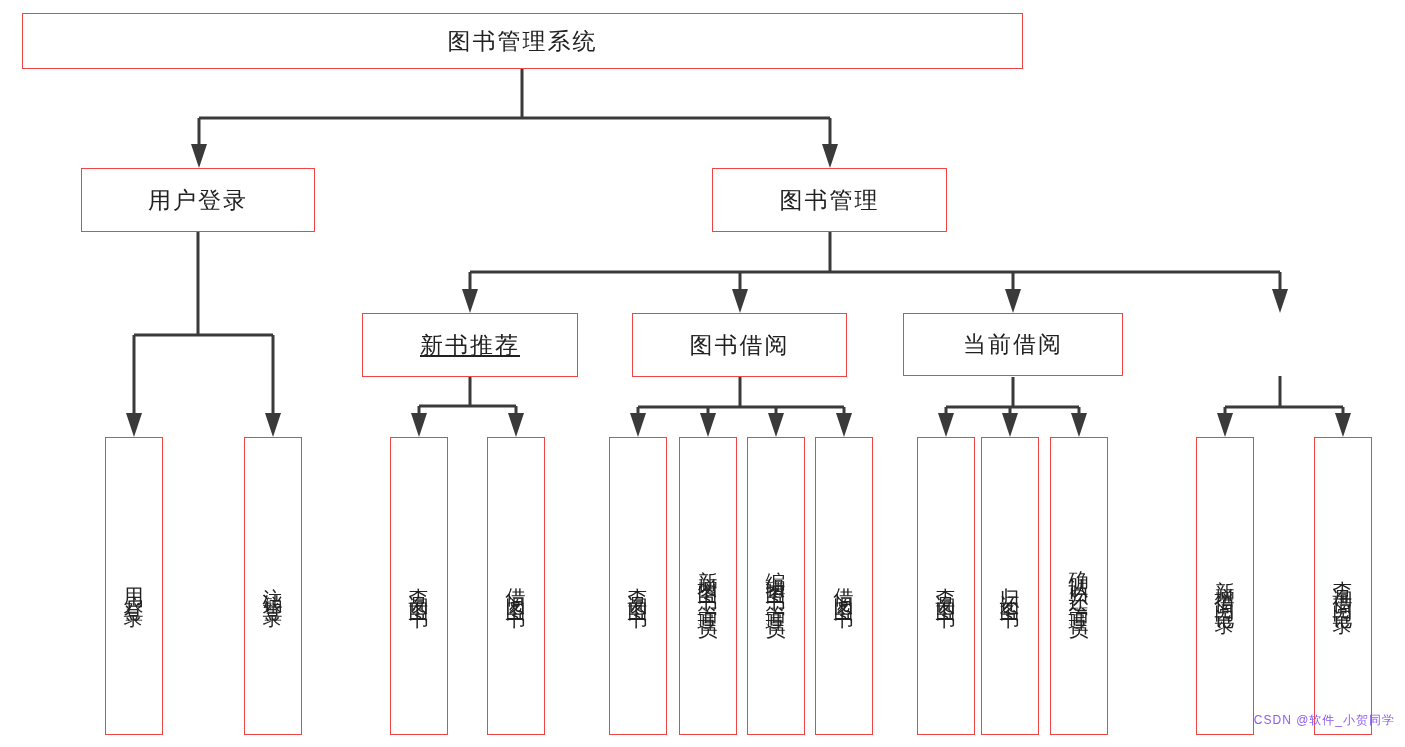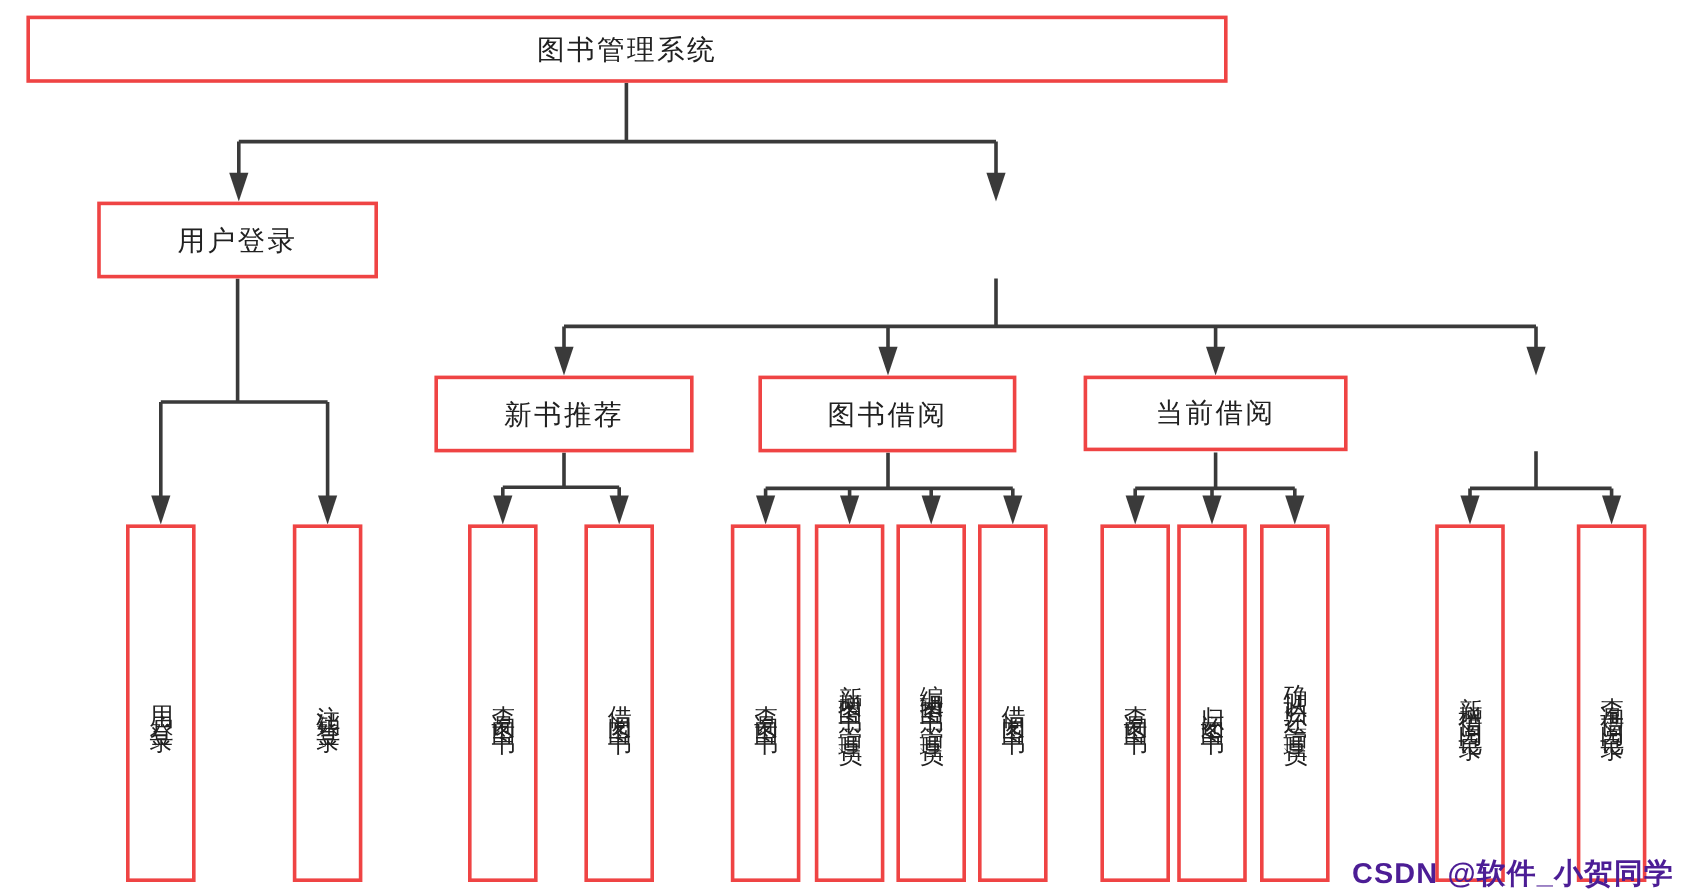"图书管理系统" .node { border: 3px solid #ef4444 -> 1px solid #ef4444 }
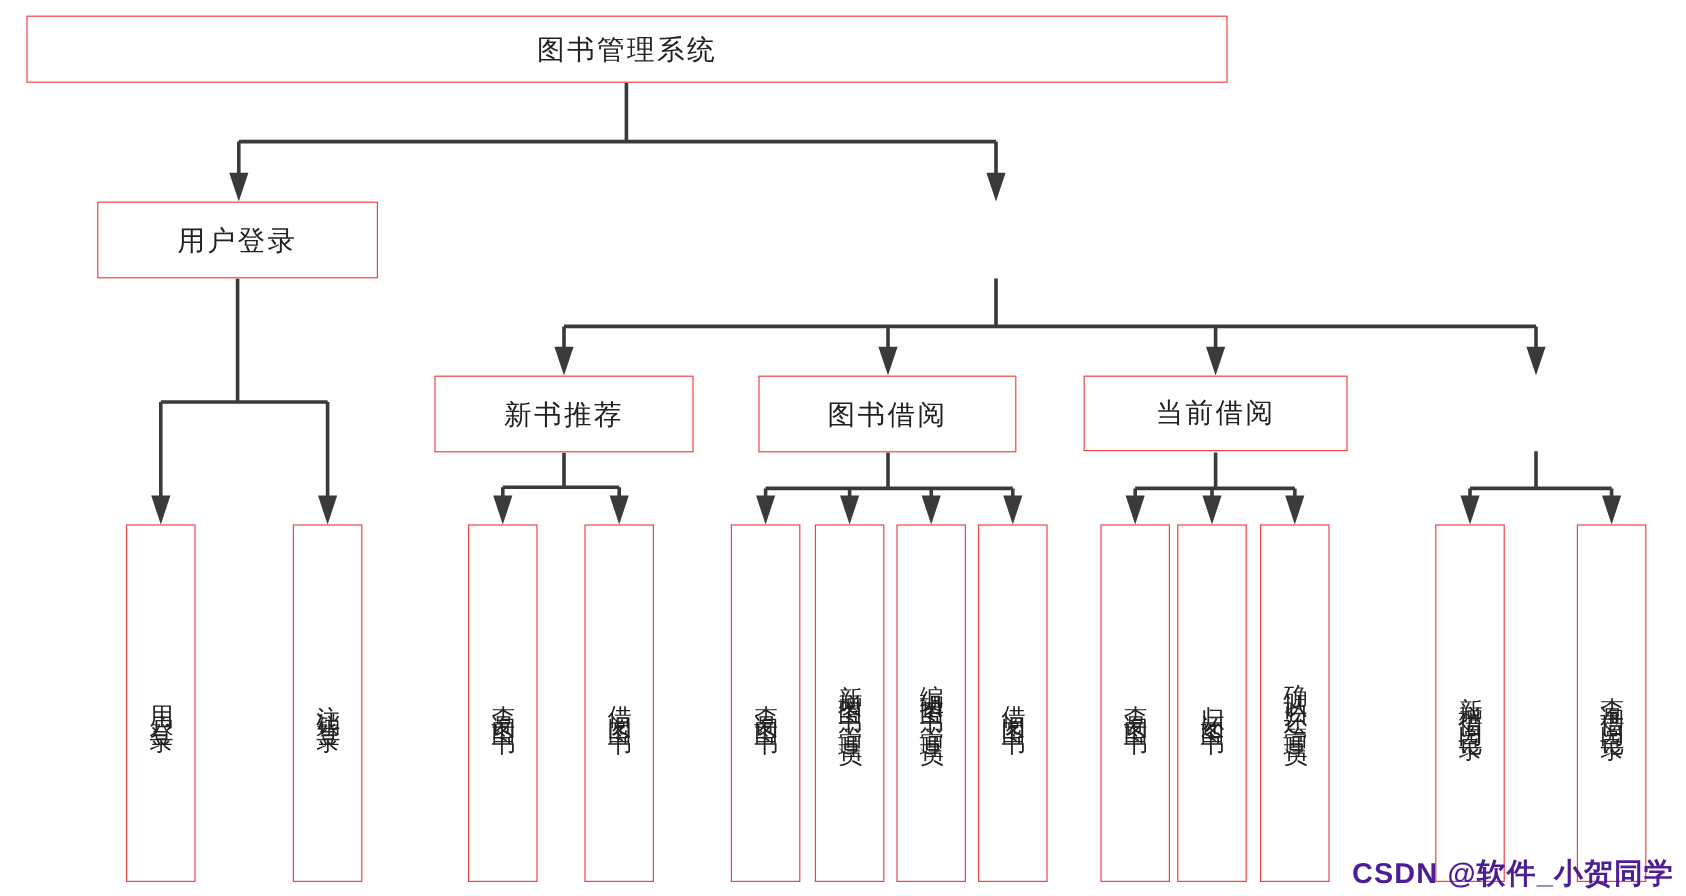"图书管理" div.node { html: none -> <div> <span>图书管理</span> </div> }
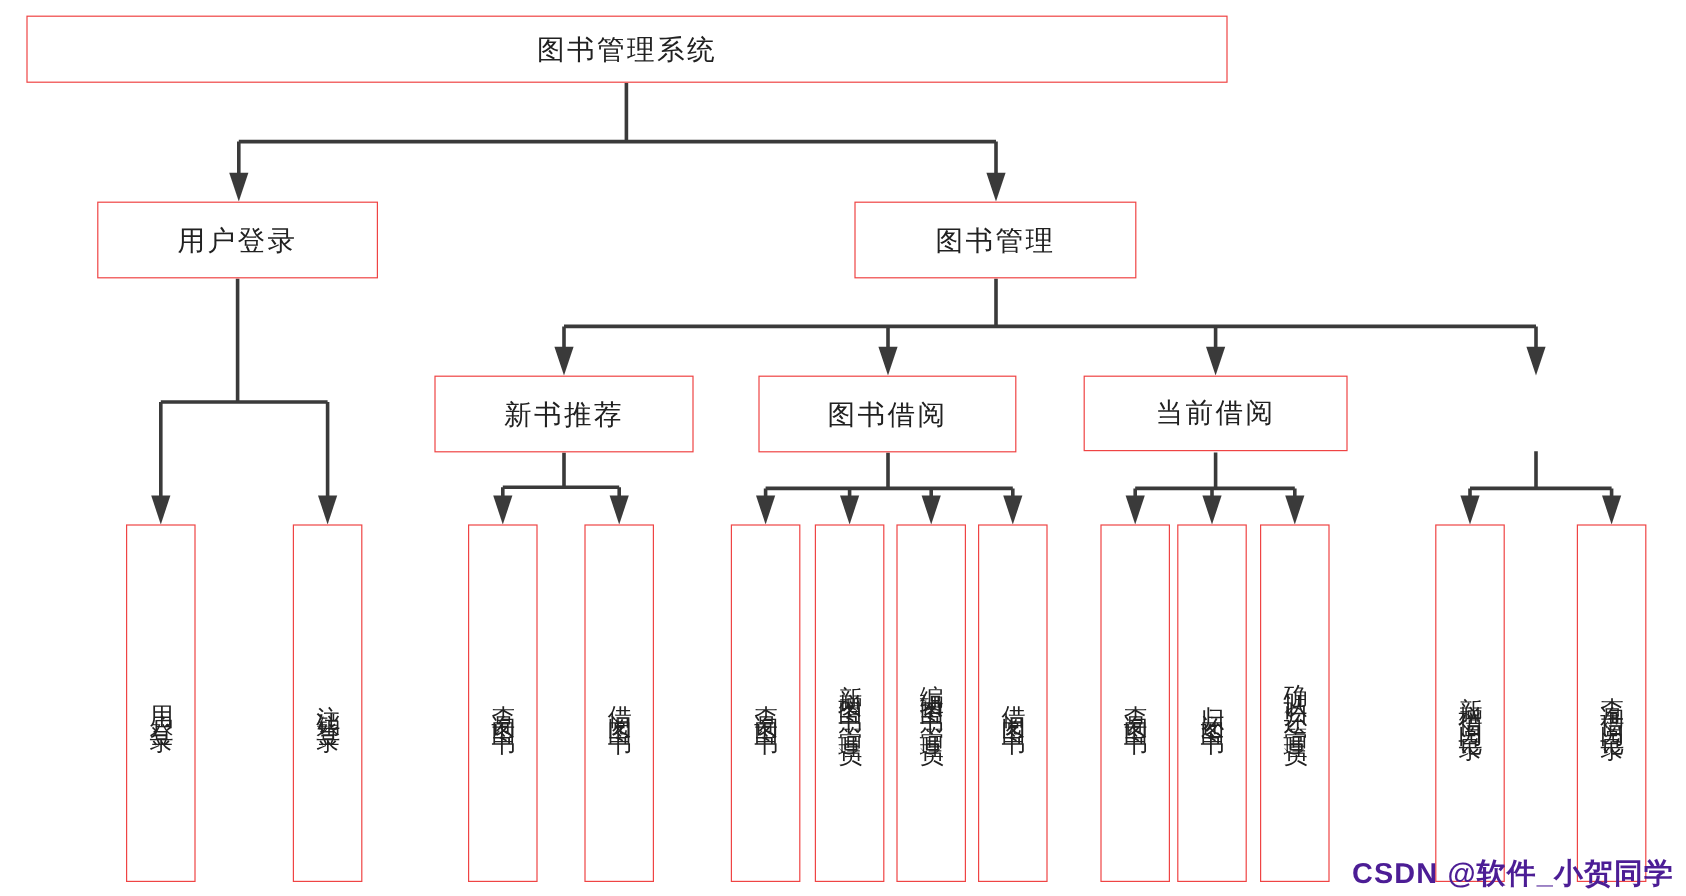"新书推荐" .n-rec { text-decoration: none -> underline }
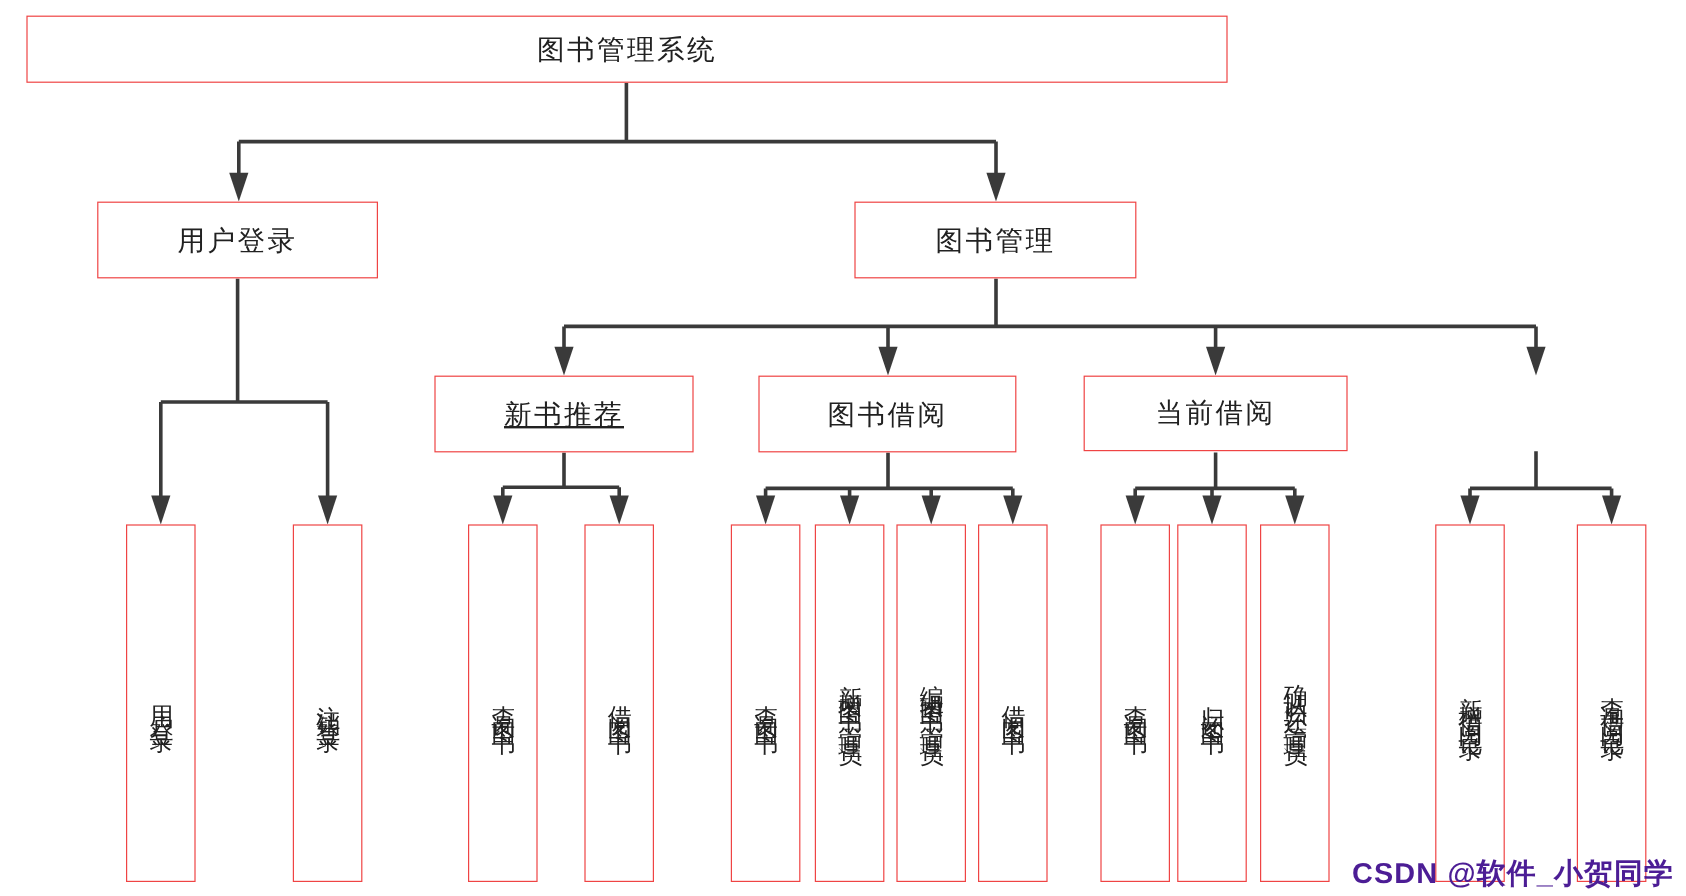"CSDN @软件_小贺同学" .watermark { color: #4c1d95 -> #8b5cf6; font-size: 24px -> 12px; font-weight: bold -> none }
